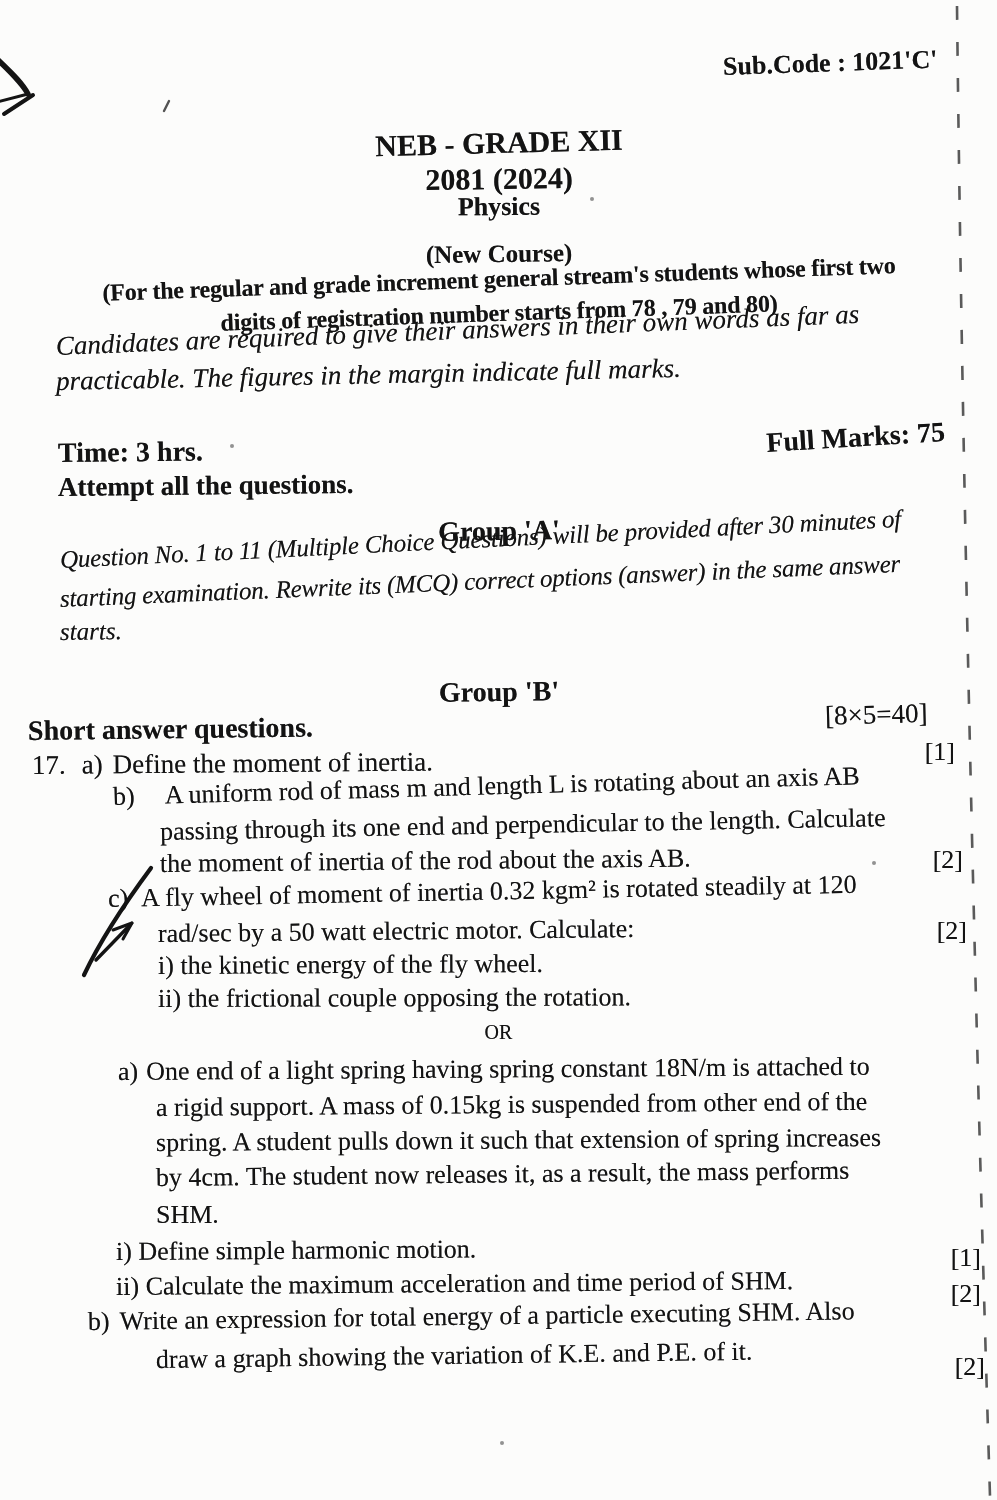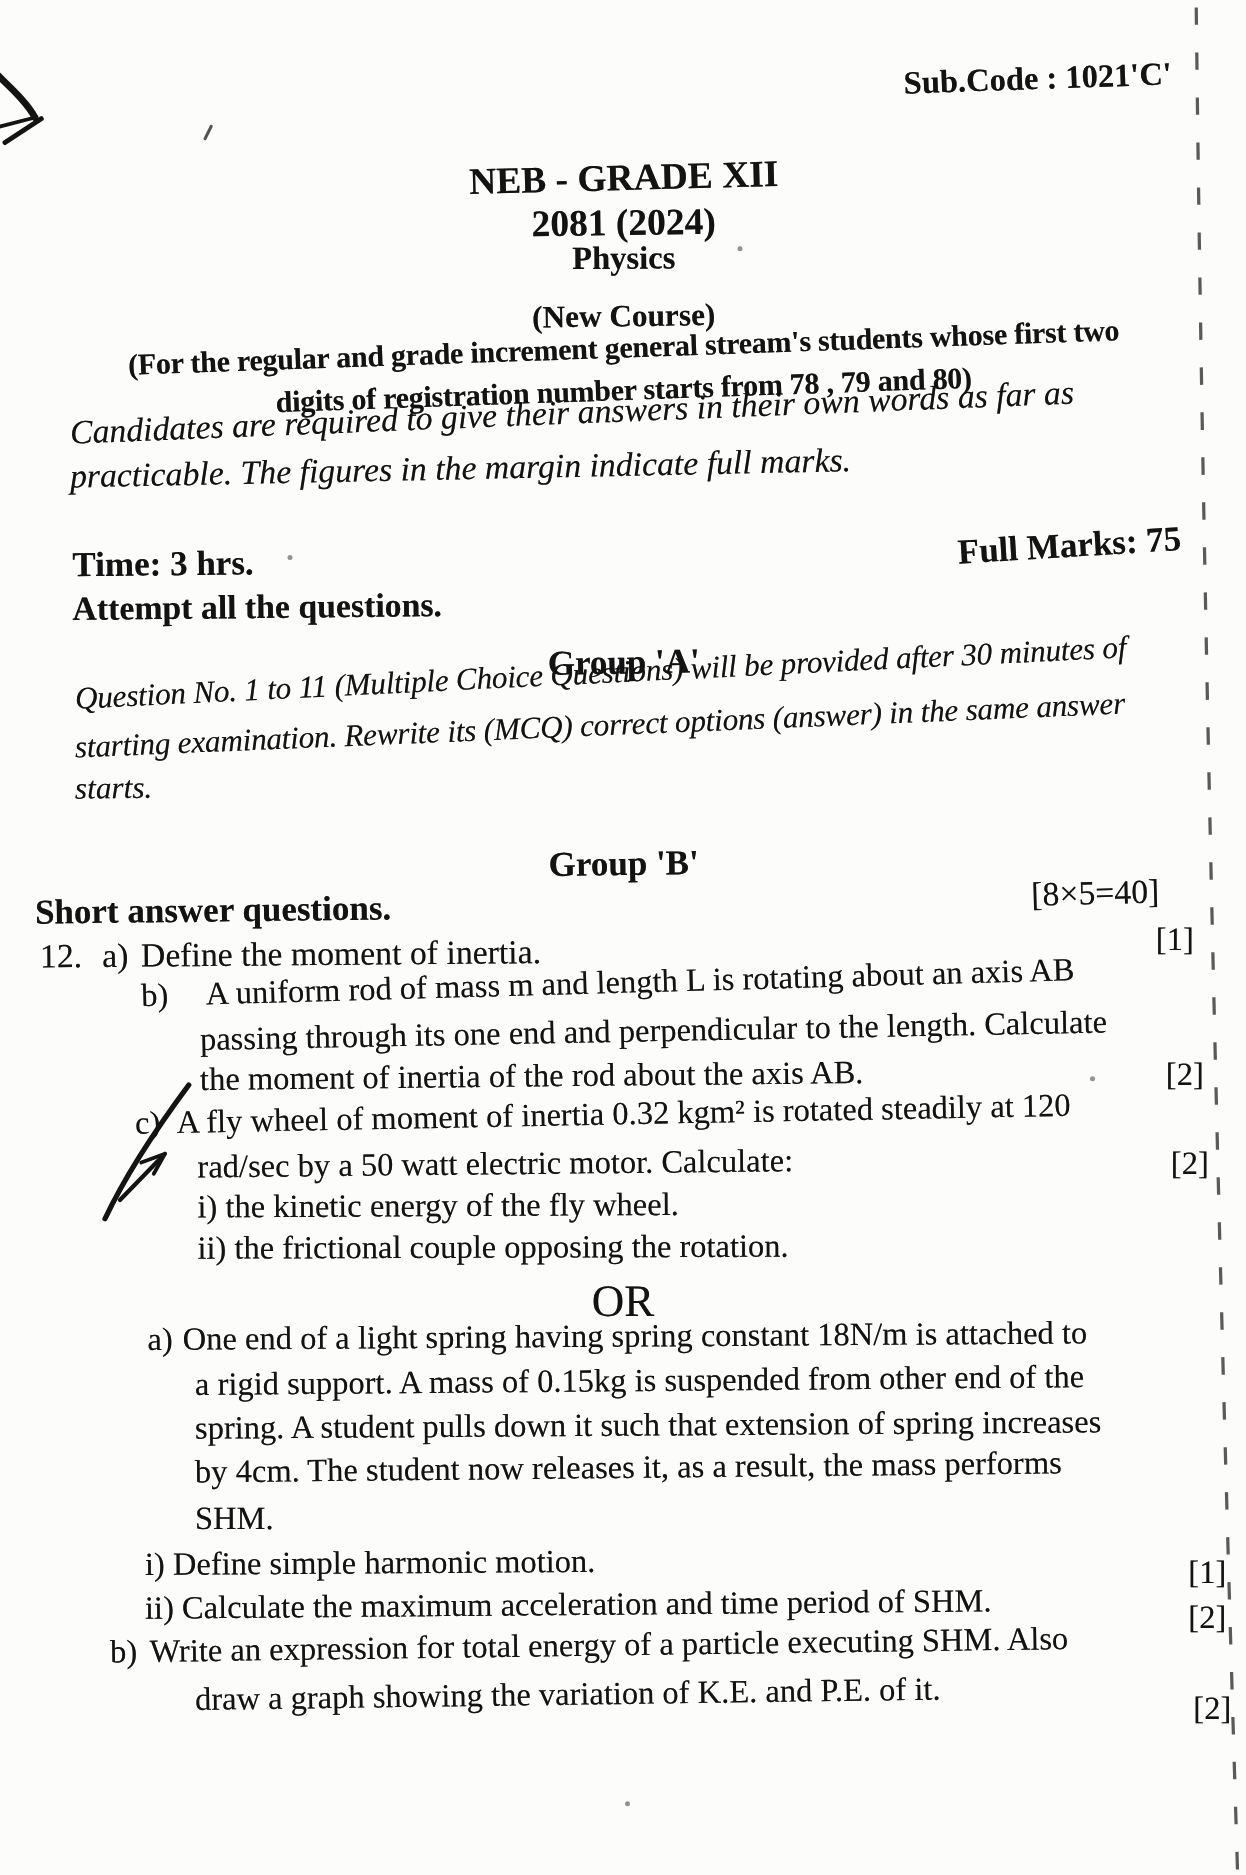"12." span.pfx { text: 12 -> 17 }
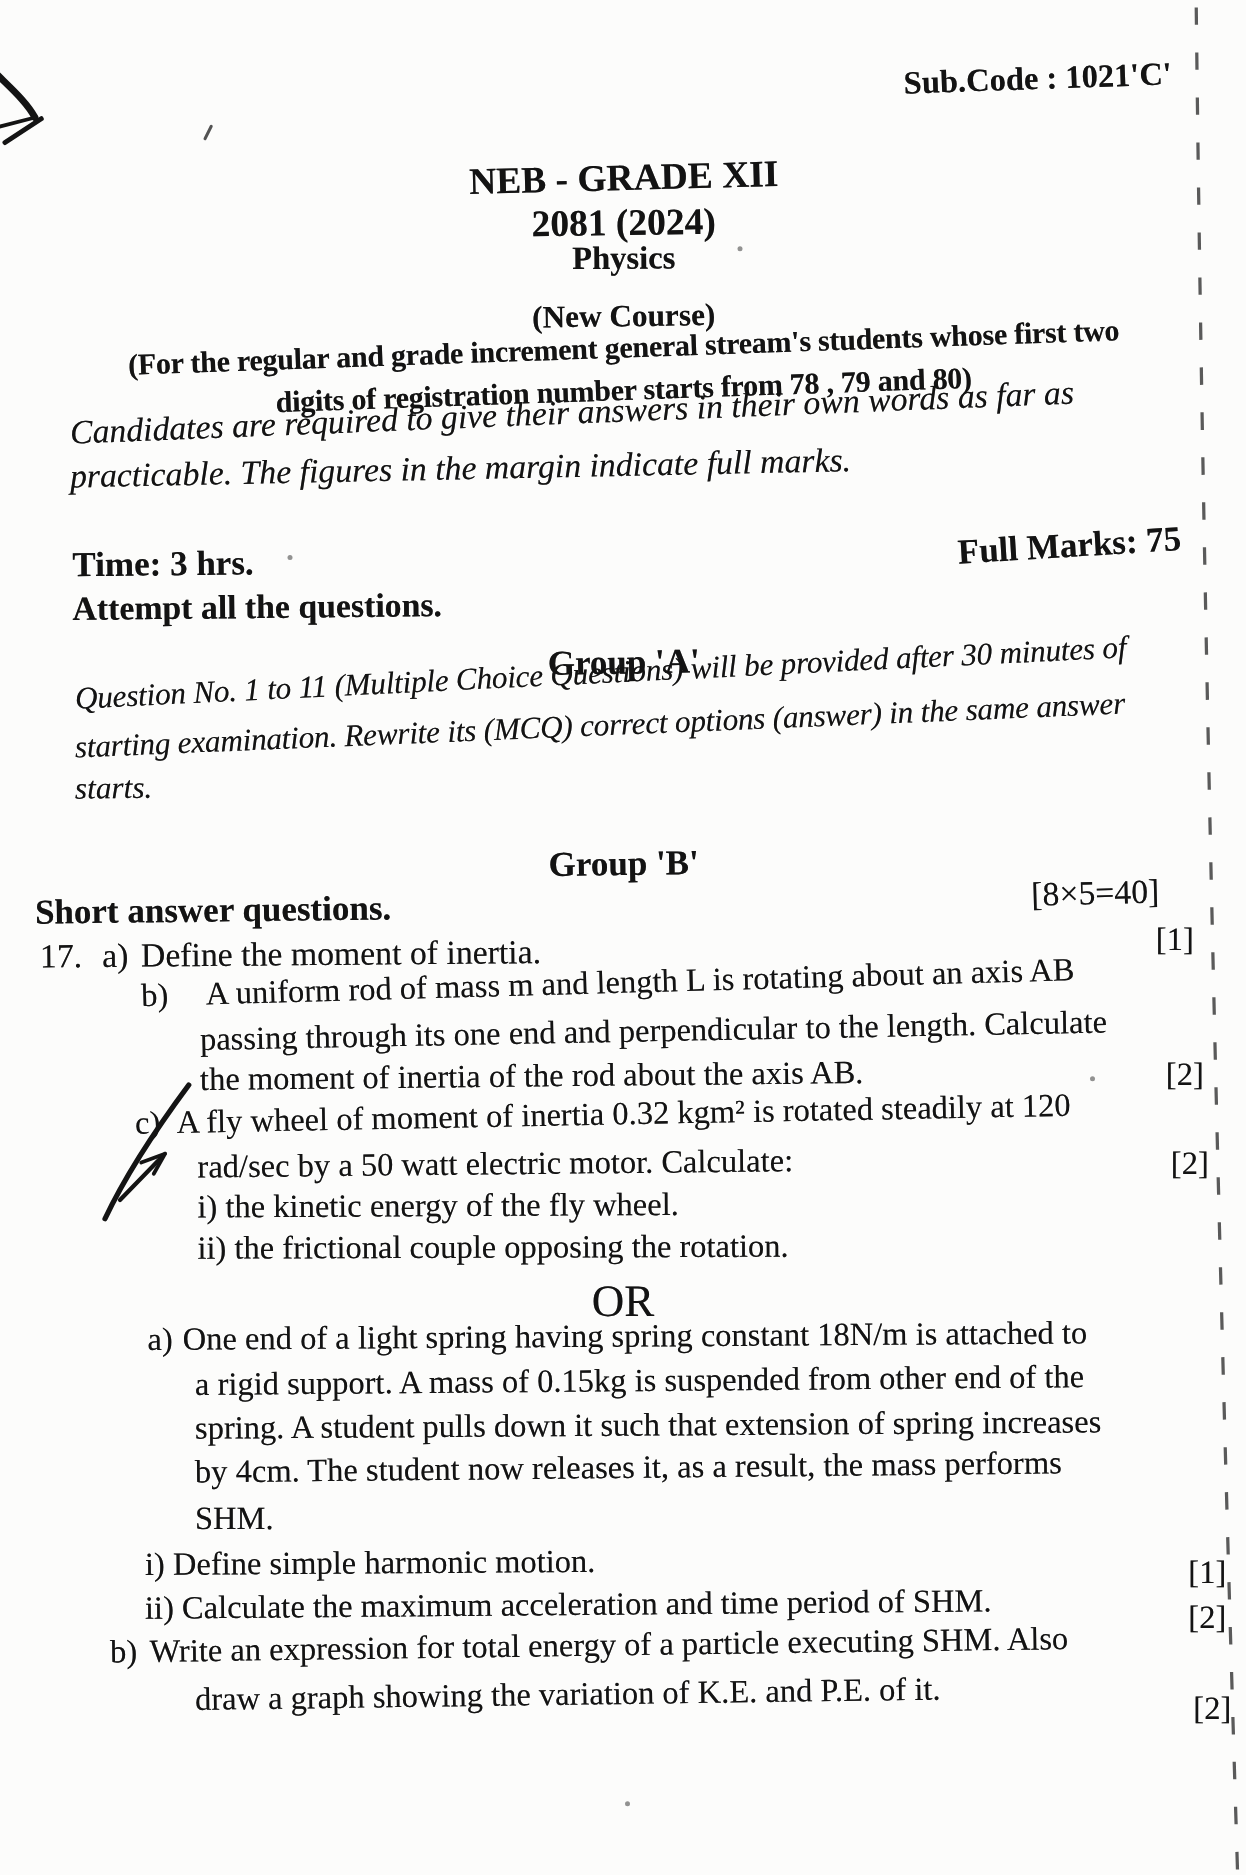"OR" div.ln { font-size: 36px -> 20px }
